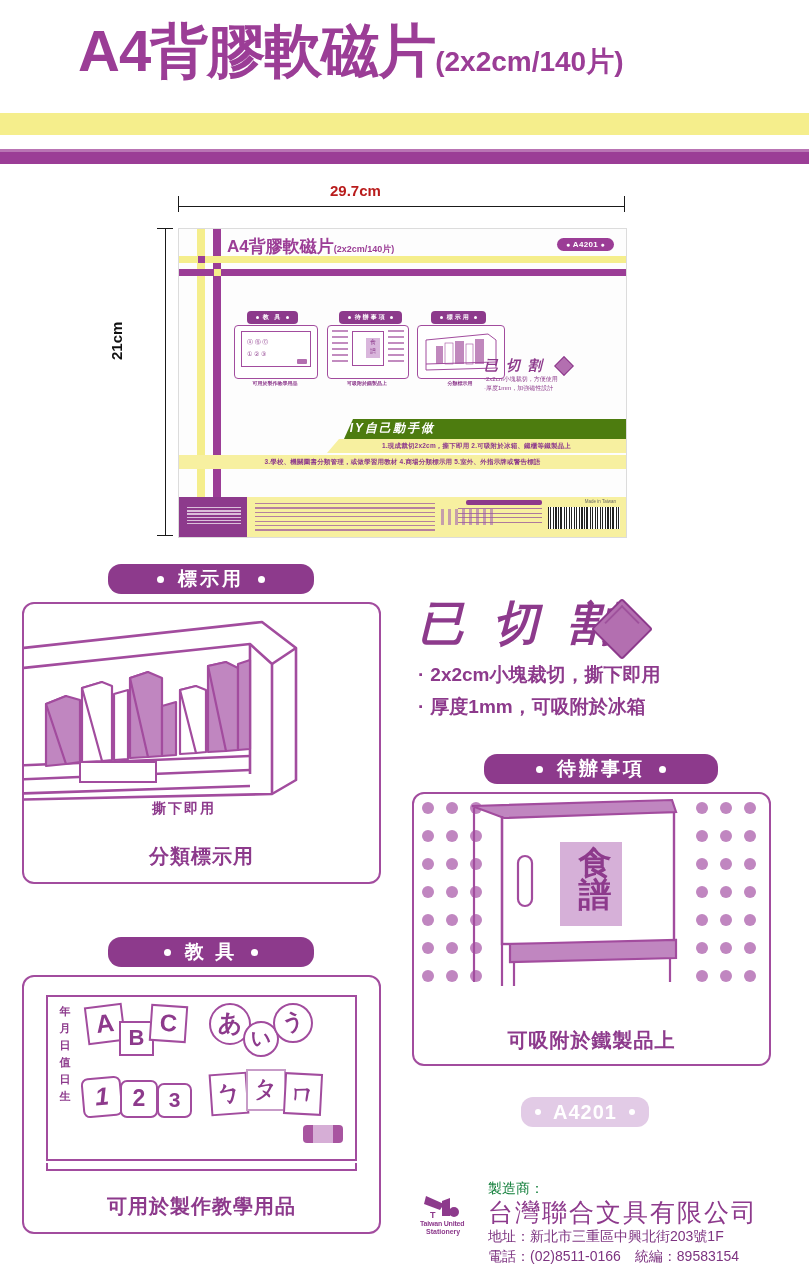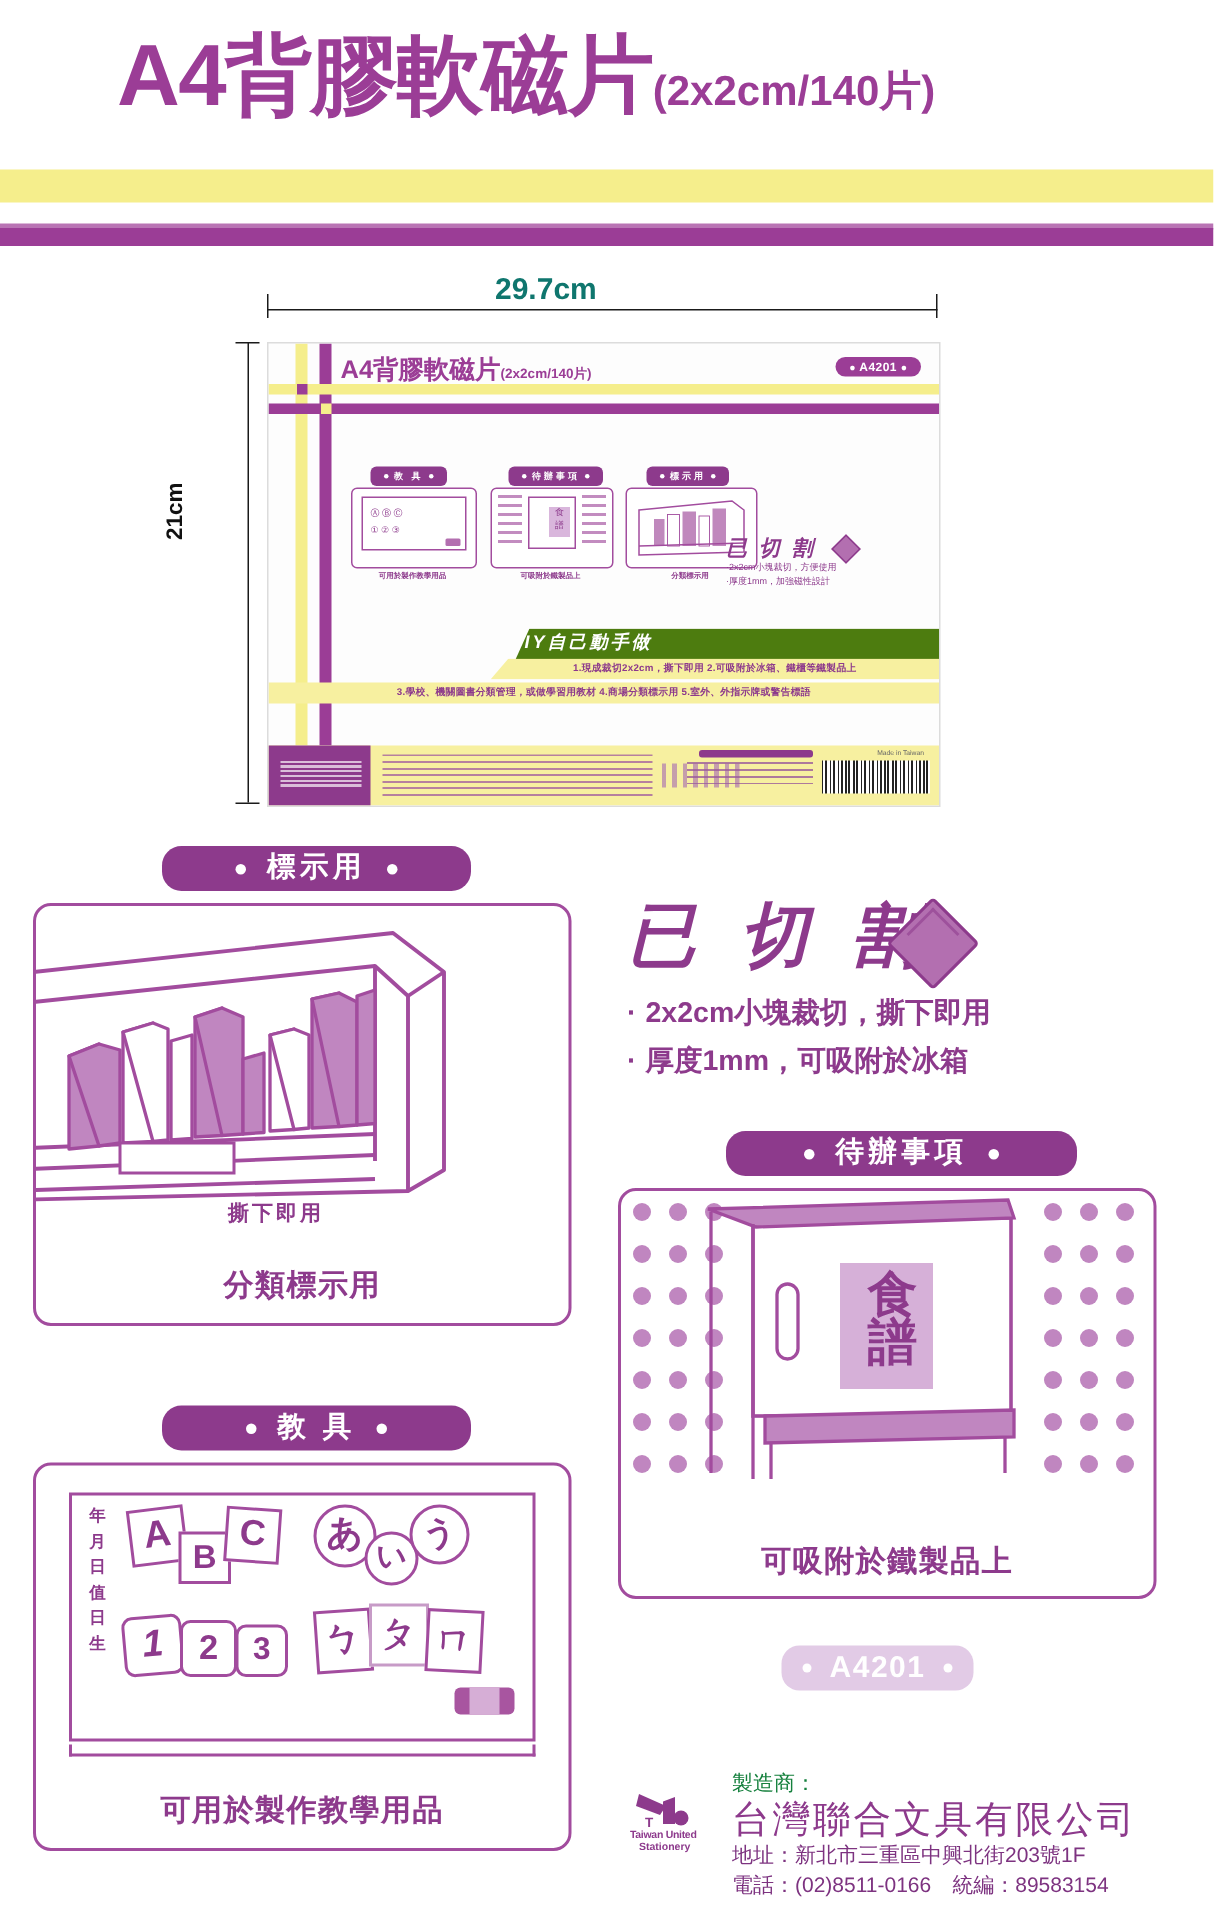"29.7cm" .dim-top-label { color: #0f766e -> #b91c1c; font-size: 20px -> 15px }
